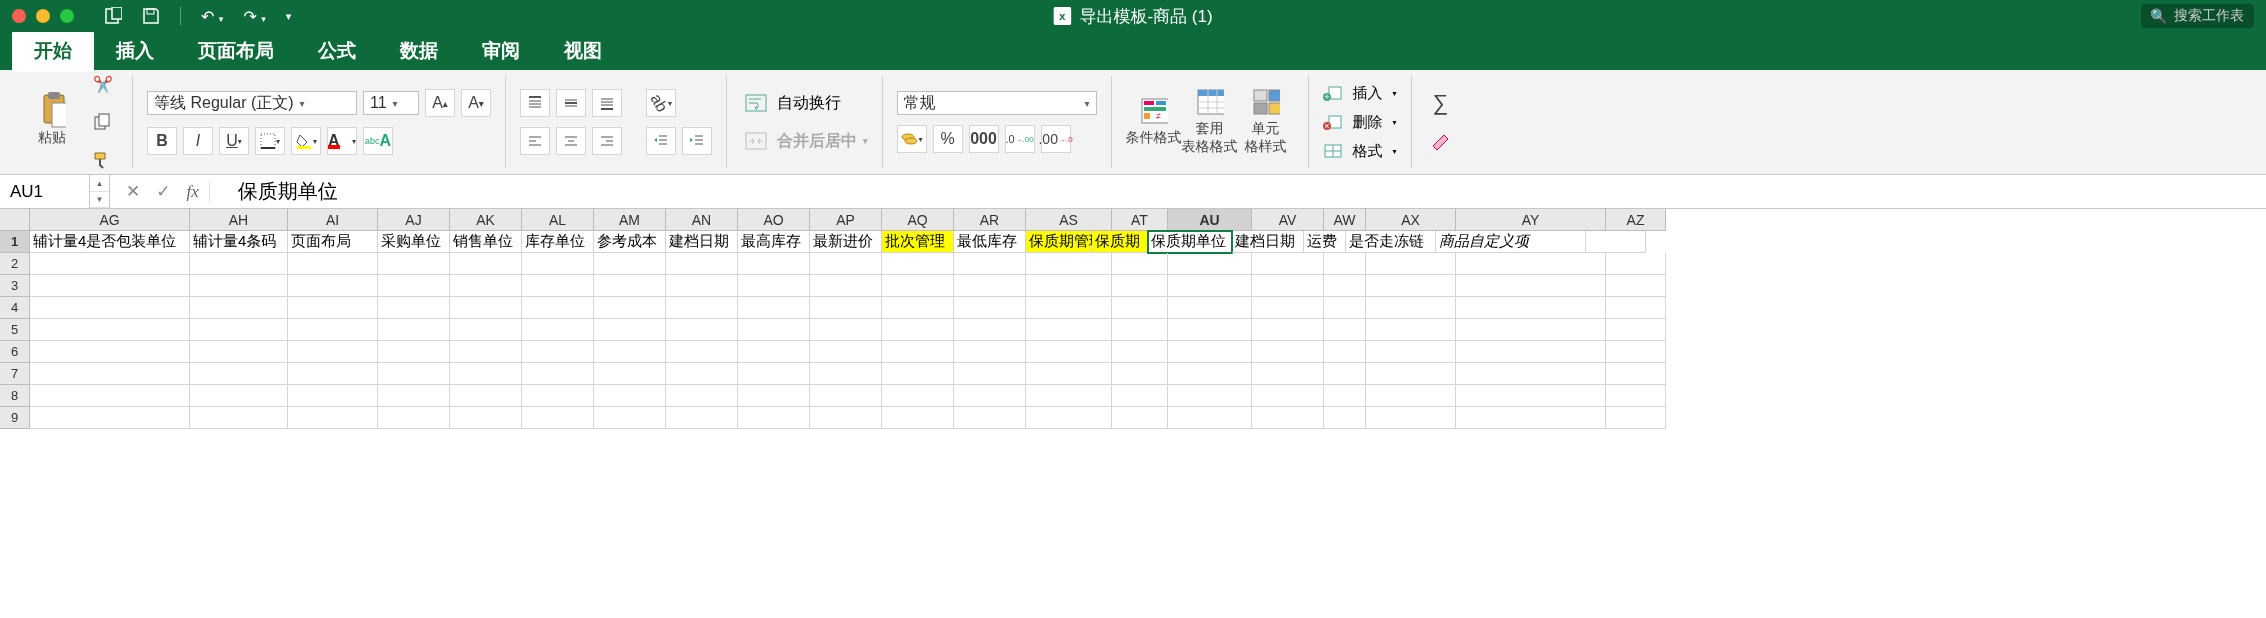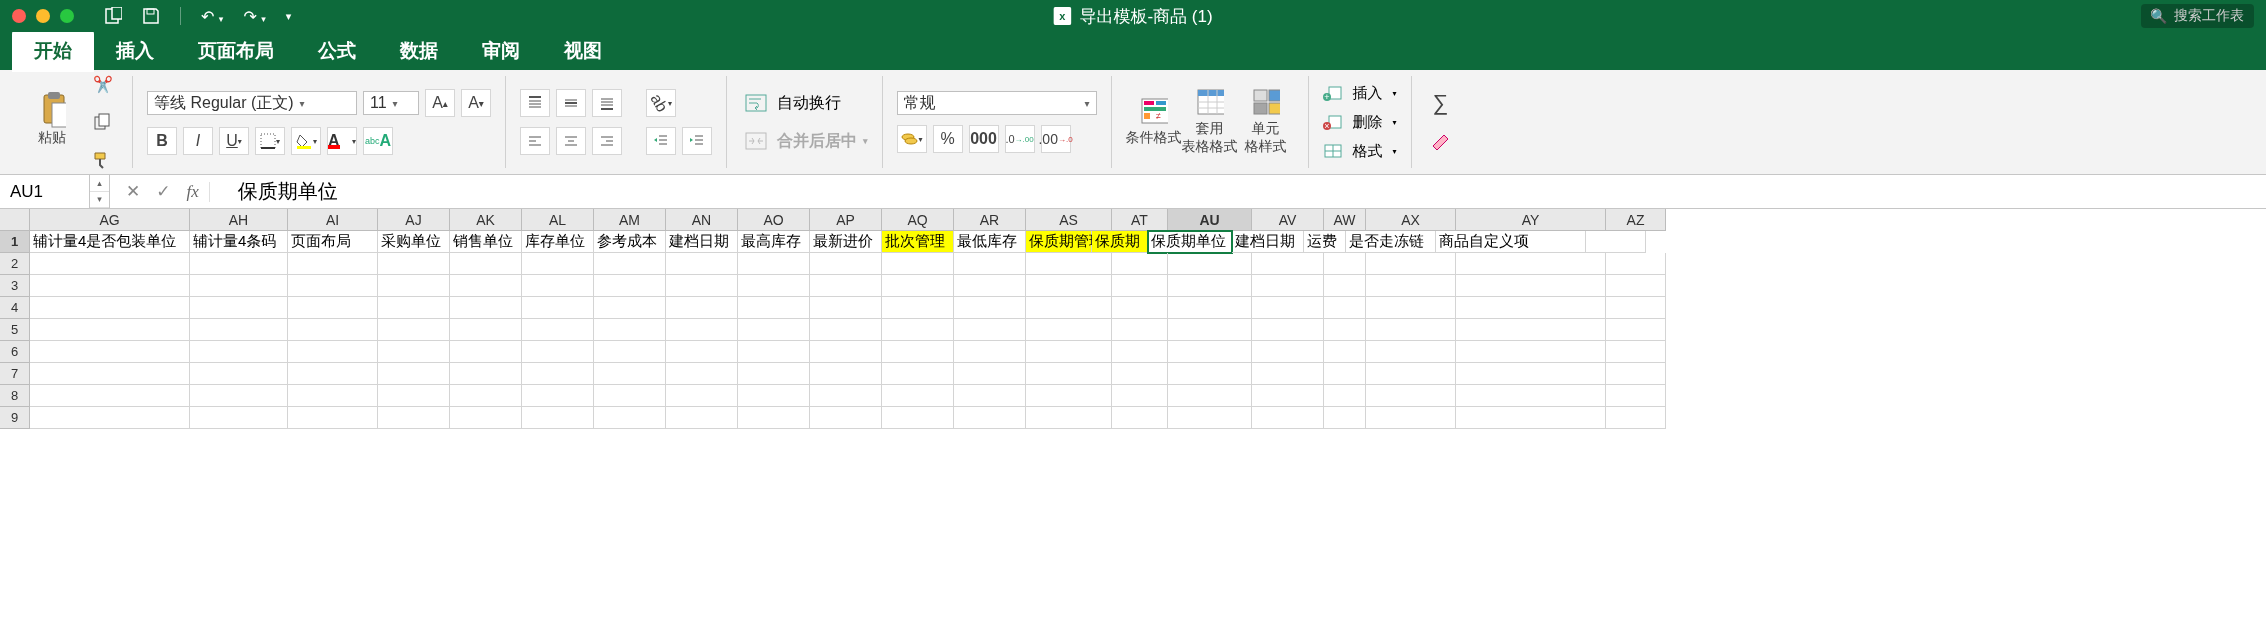"商品自定义项" div.cell { font-style: none -> italic }
